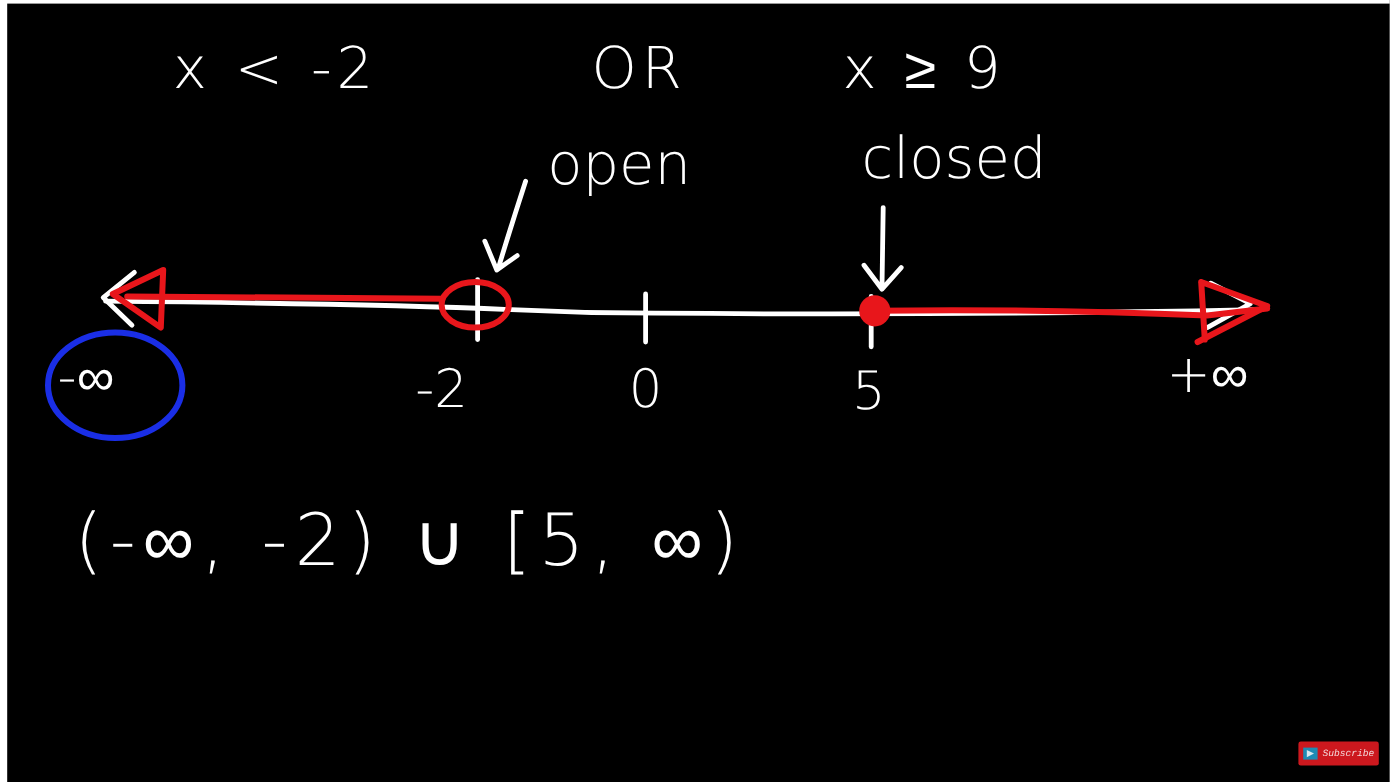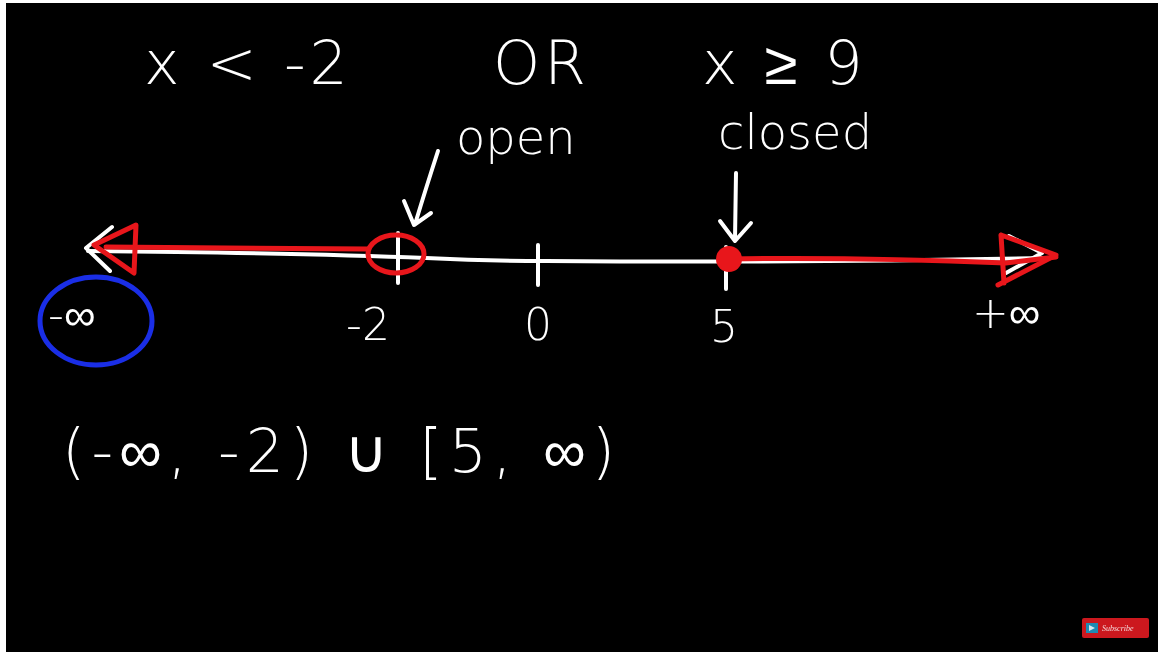"x < -2" .title { font-size: 60px -> 48px }
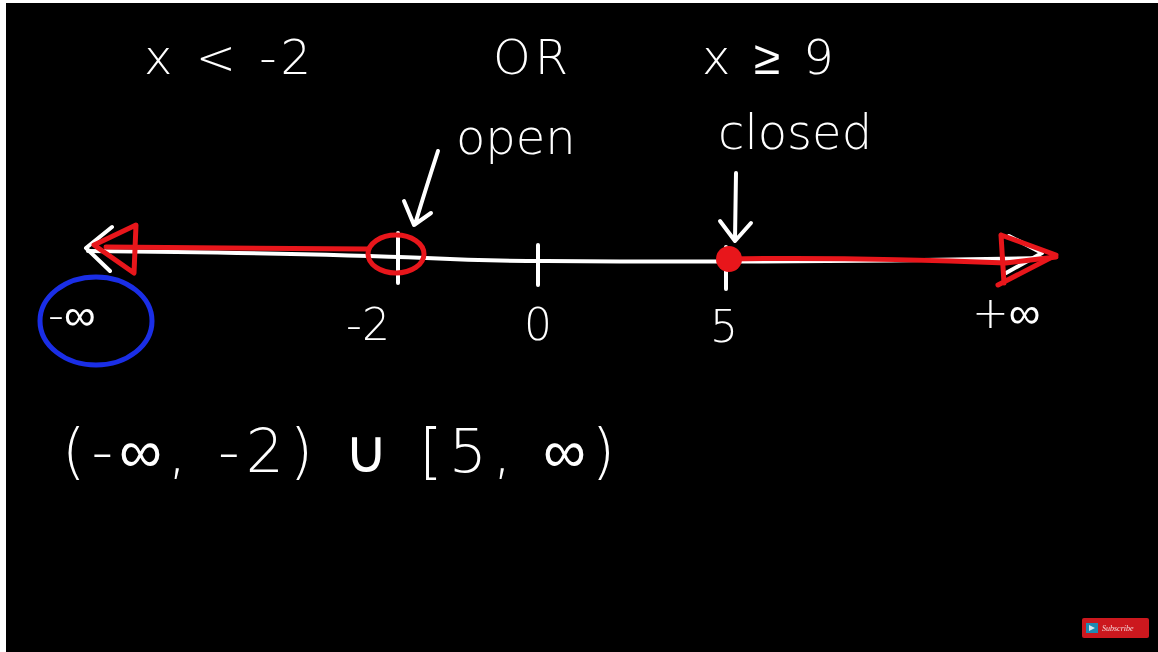"Subscribe" .subscribe span.txt { font-family: Liberation Serif, serif -> Liberation Mono, monospace }
